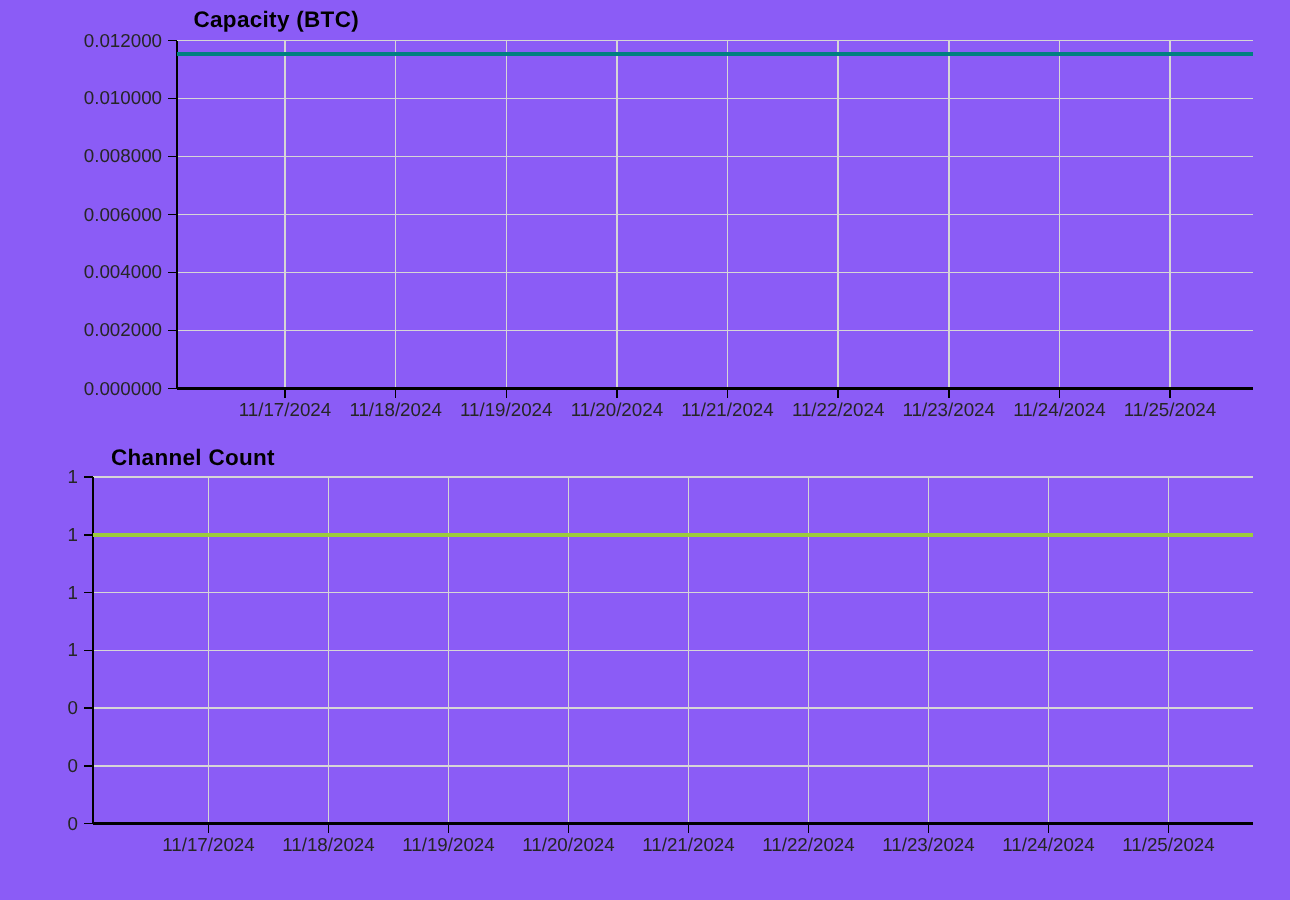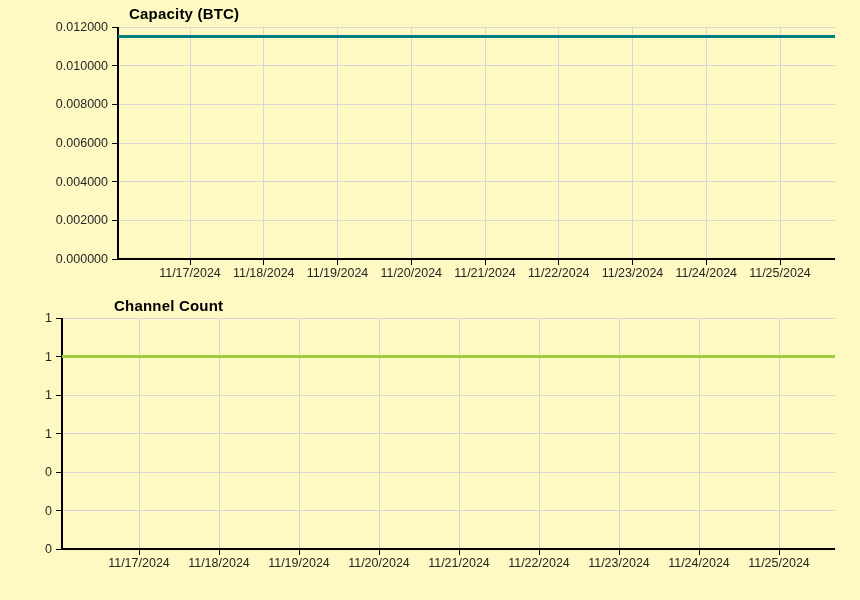"Capacity (BTC)" .stage { background: #fef9c3 -> #8b5cf6 }
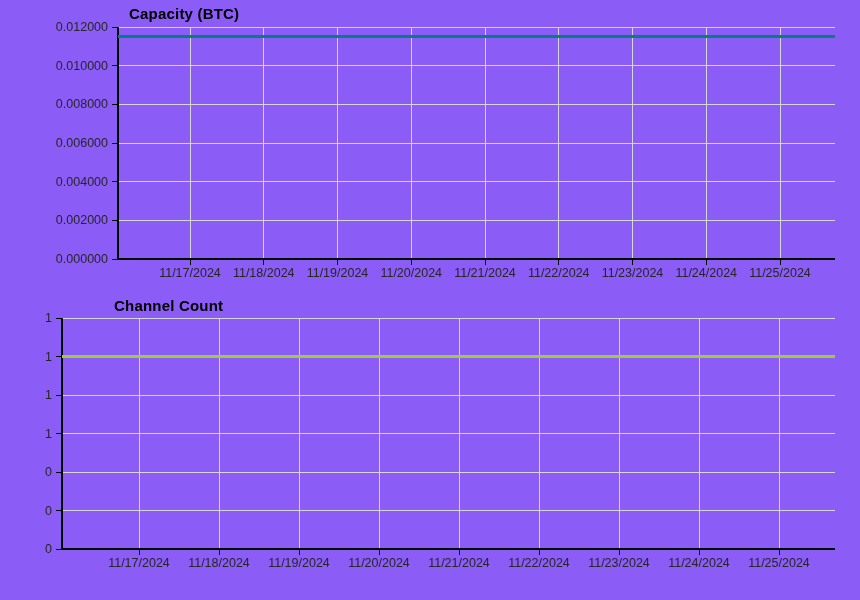"Channel Count" #title-1 { margin-left: 40px -> none }
